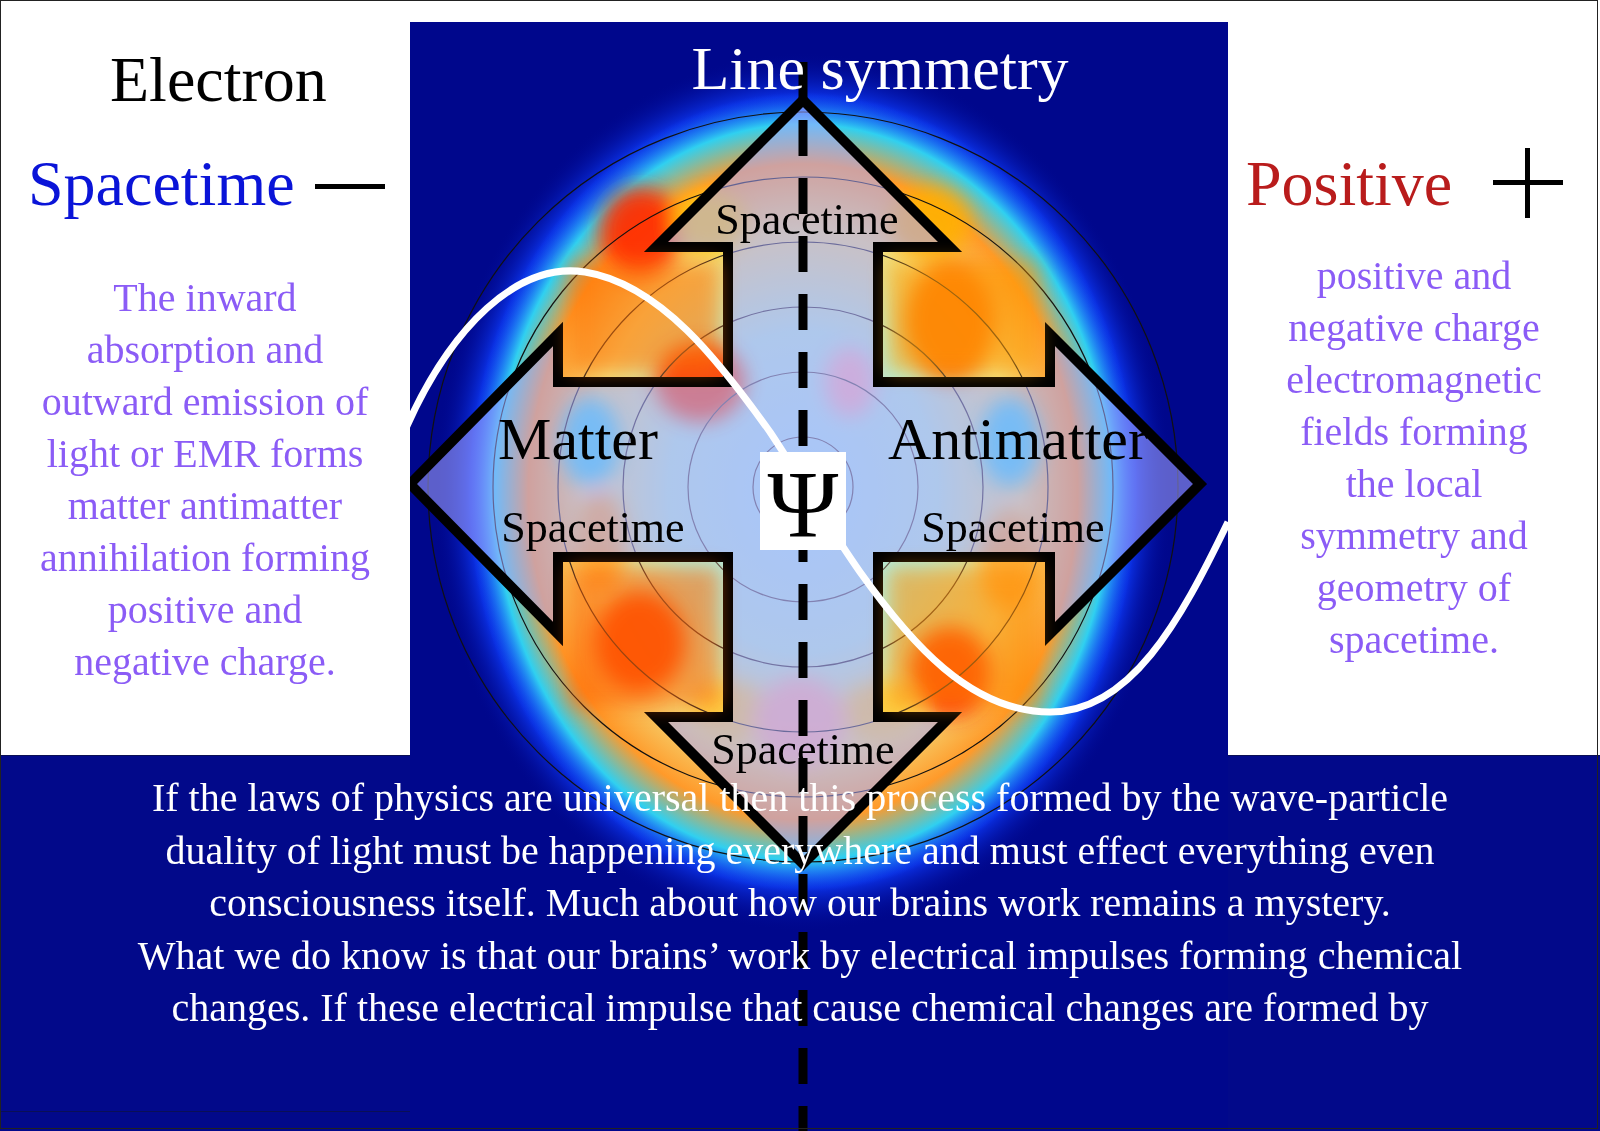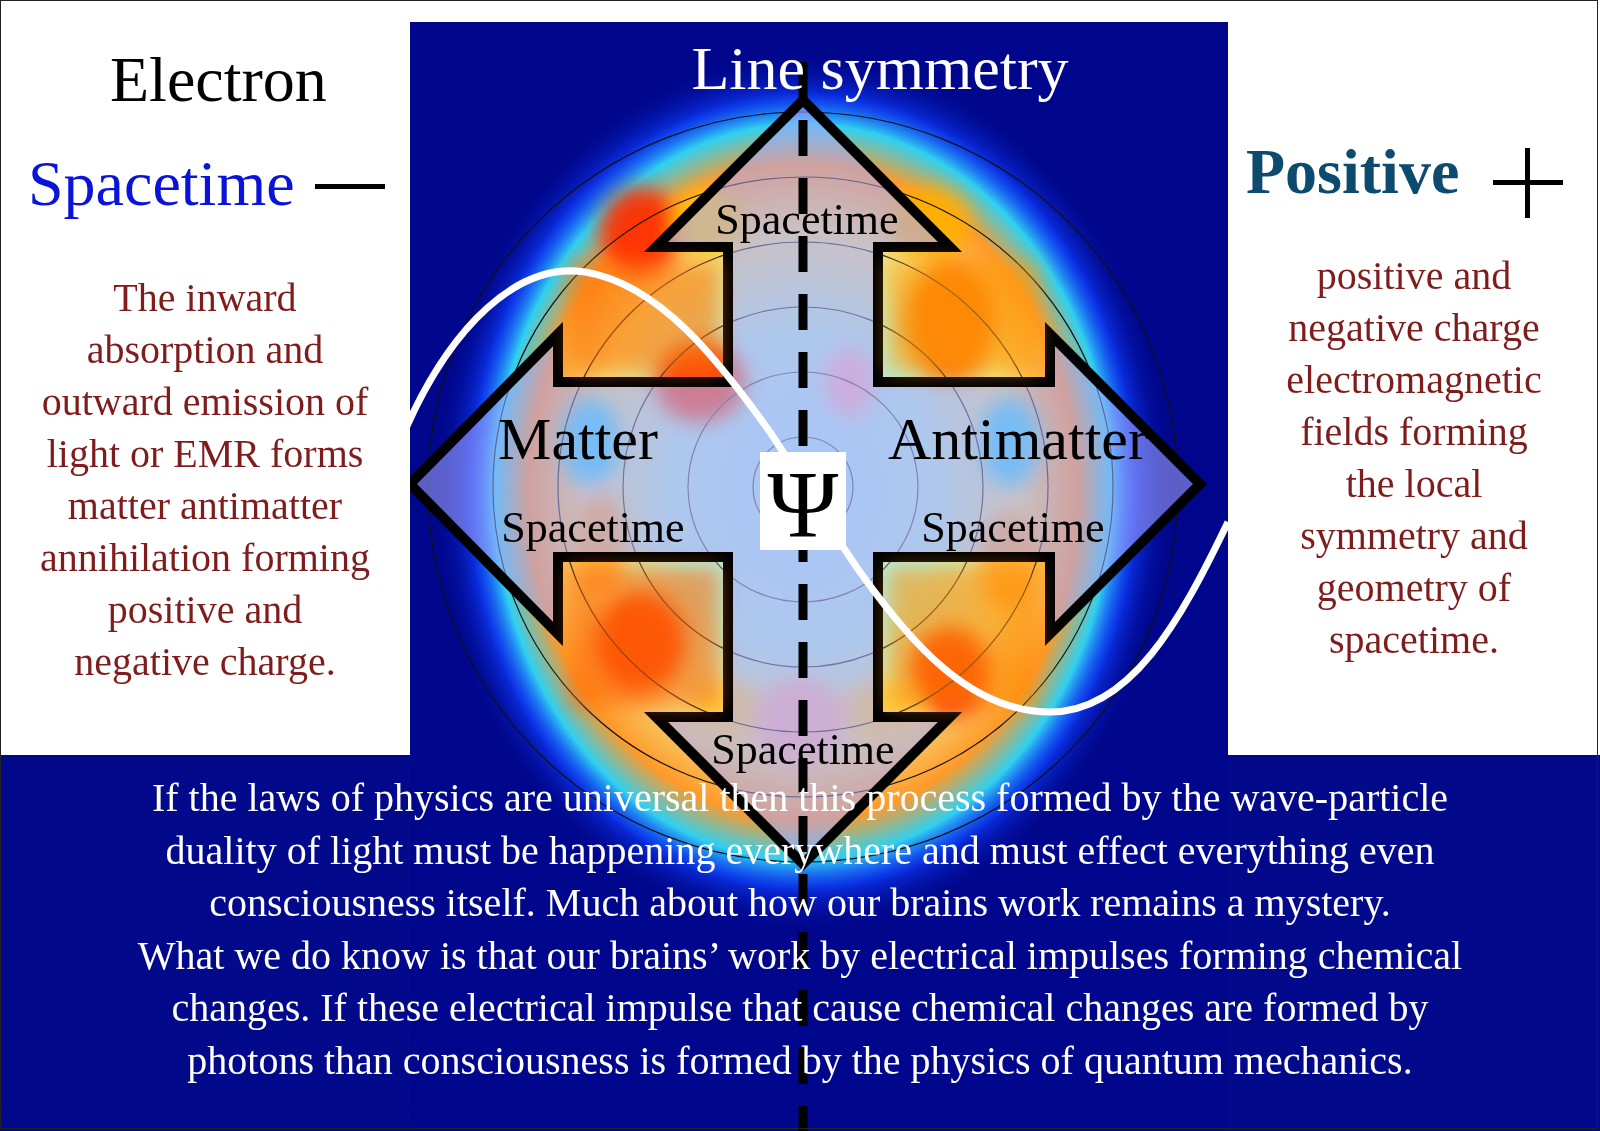"Positive" div.charge { color: #0c4a6e -> #b91c1c; font-weight: bold -> none; top: 140px -> 152px }
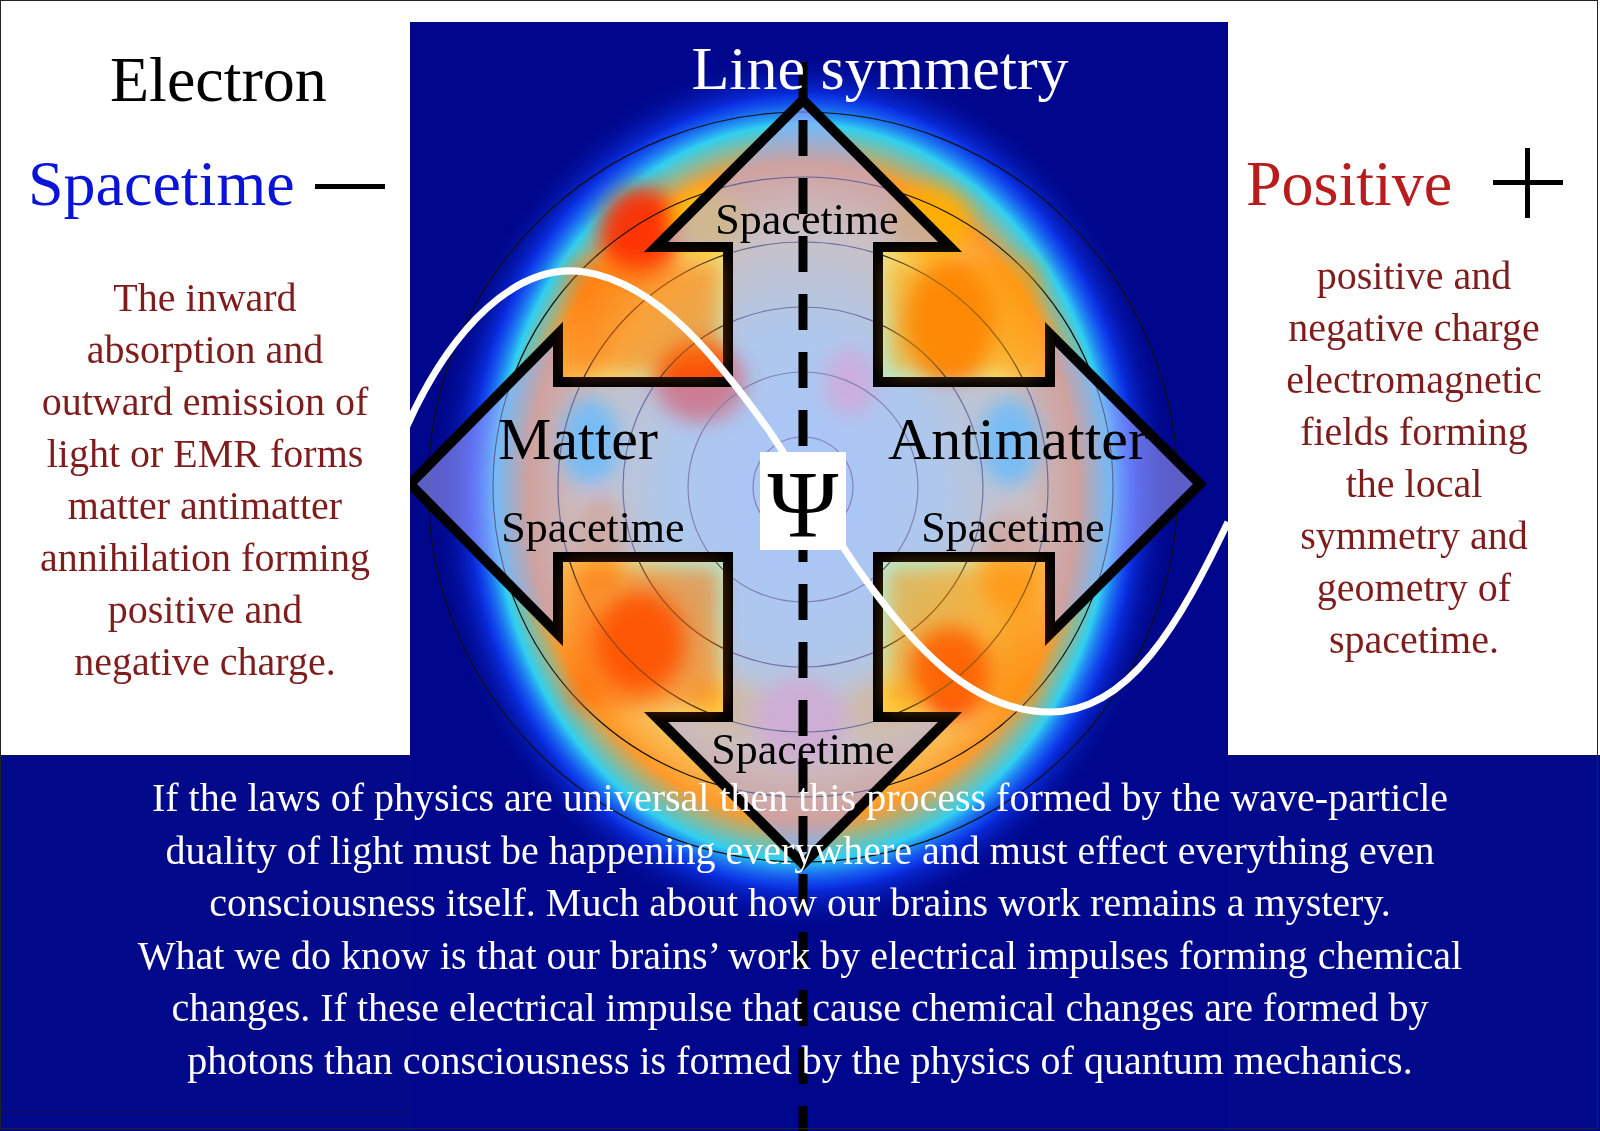"The inward" .para { color: #7f1d1d -> #8b5cf6 }
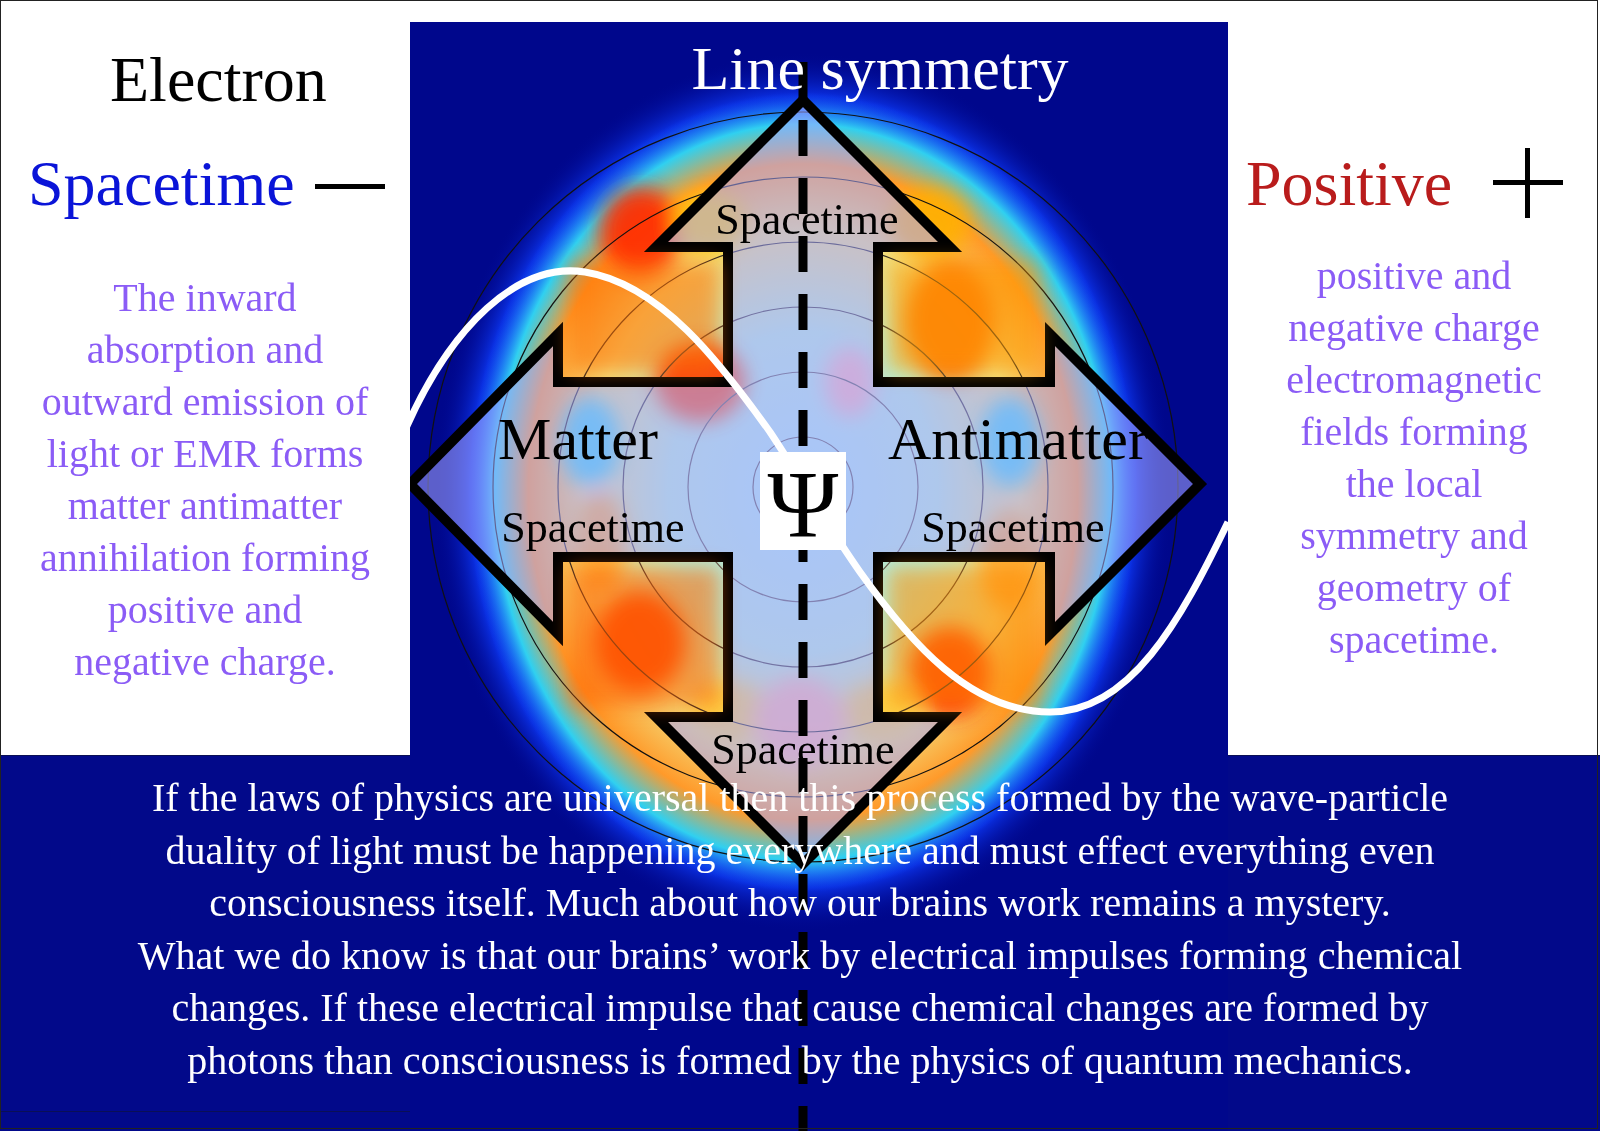"photons than consciousness is formed" div { html: <div>photons than consciousness is formed by the physics of quantum mechanics.</div> -> none }
